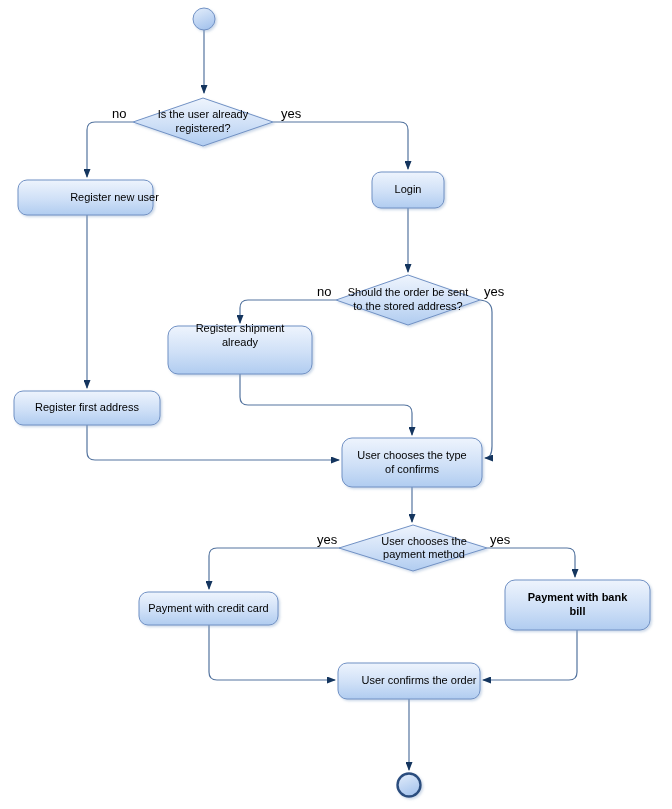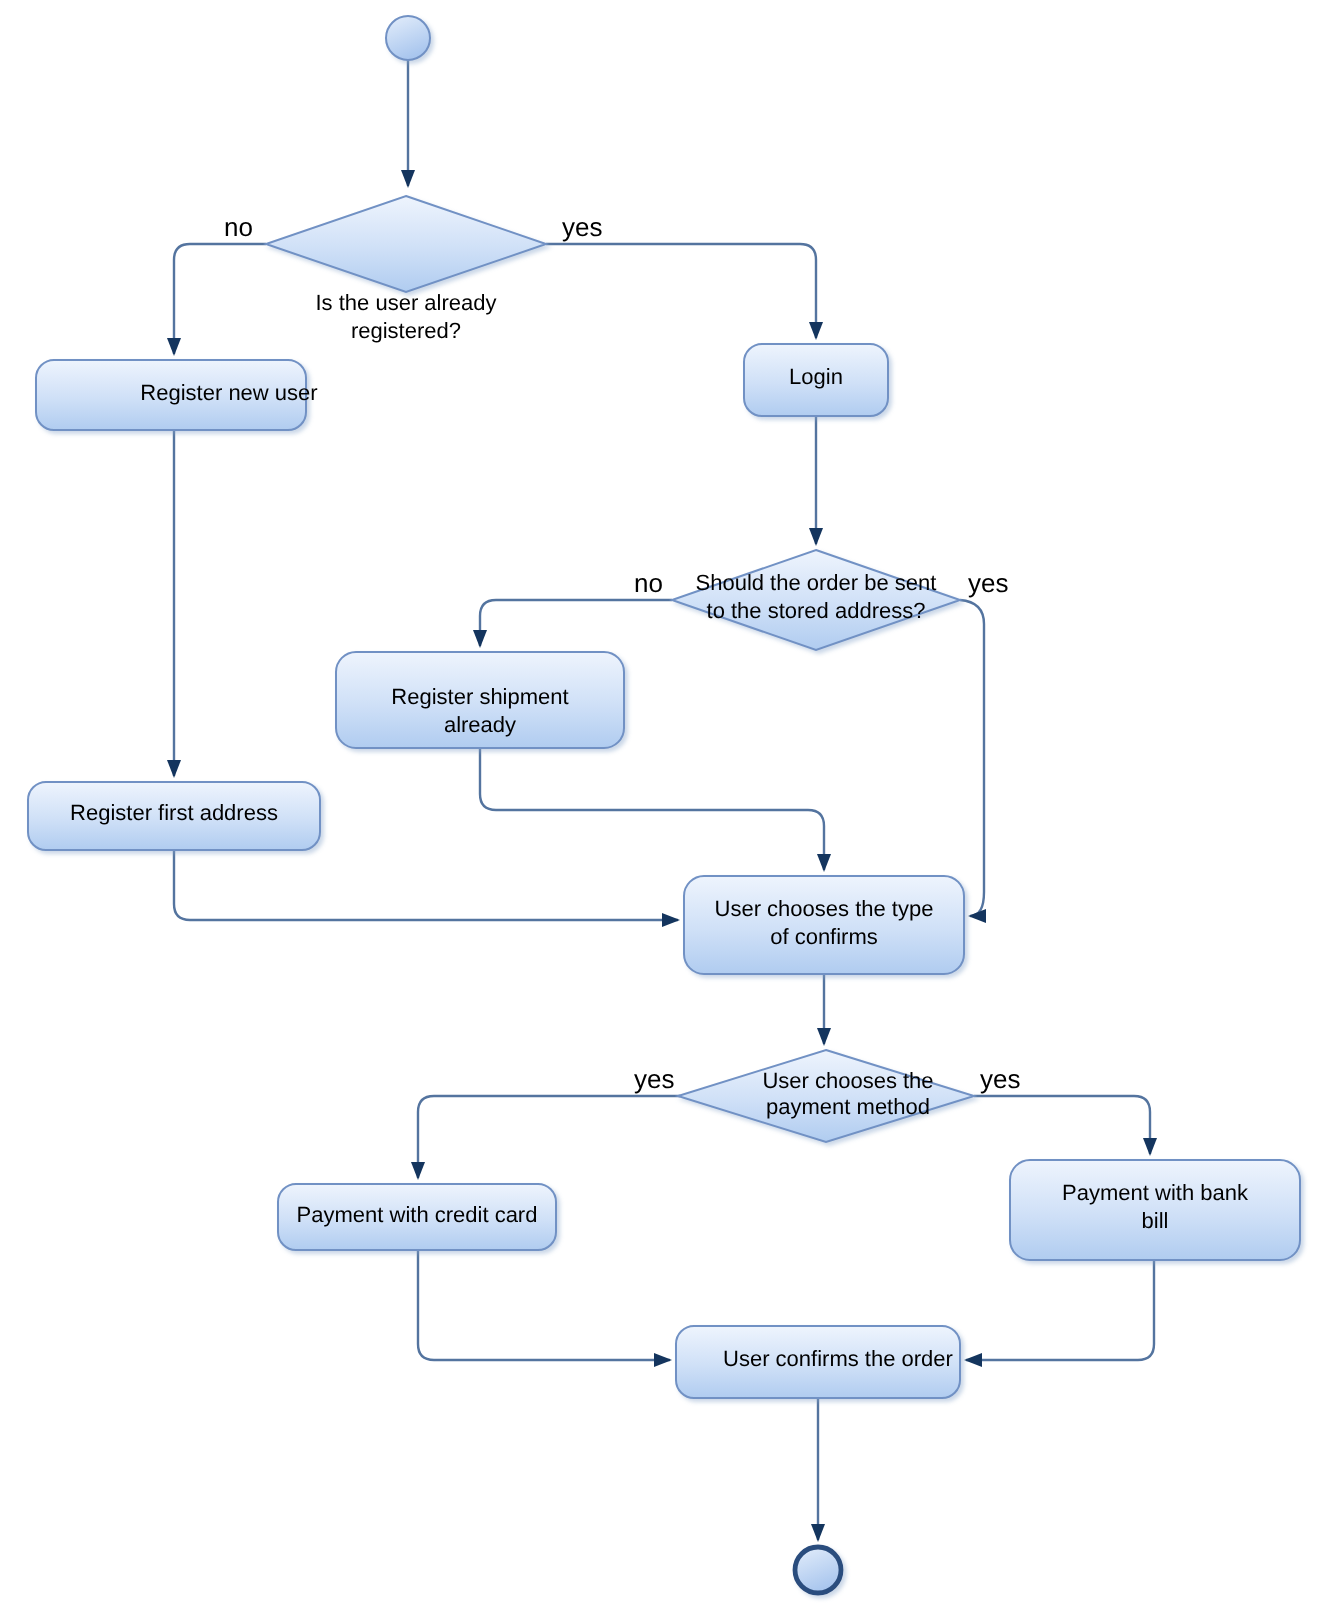"Is the user already" div.node-label { margin-top: 38px -> none }
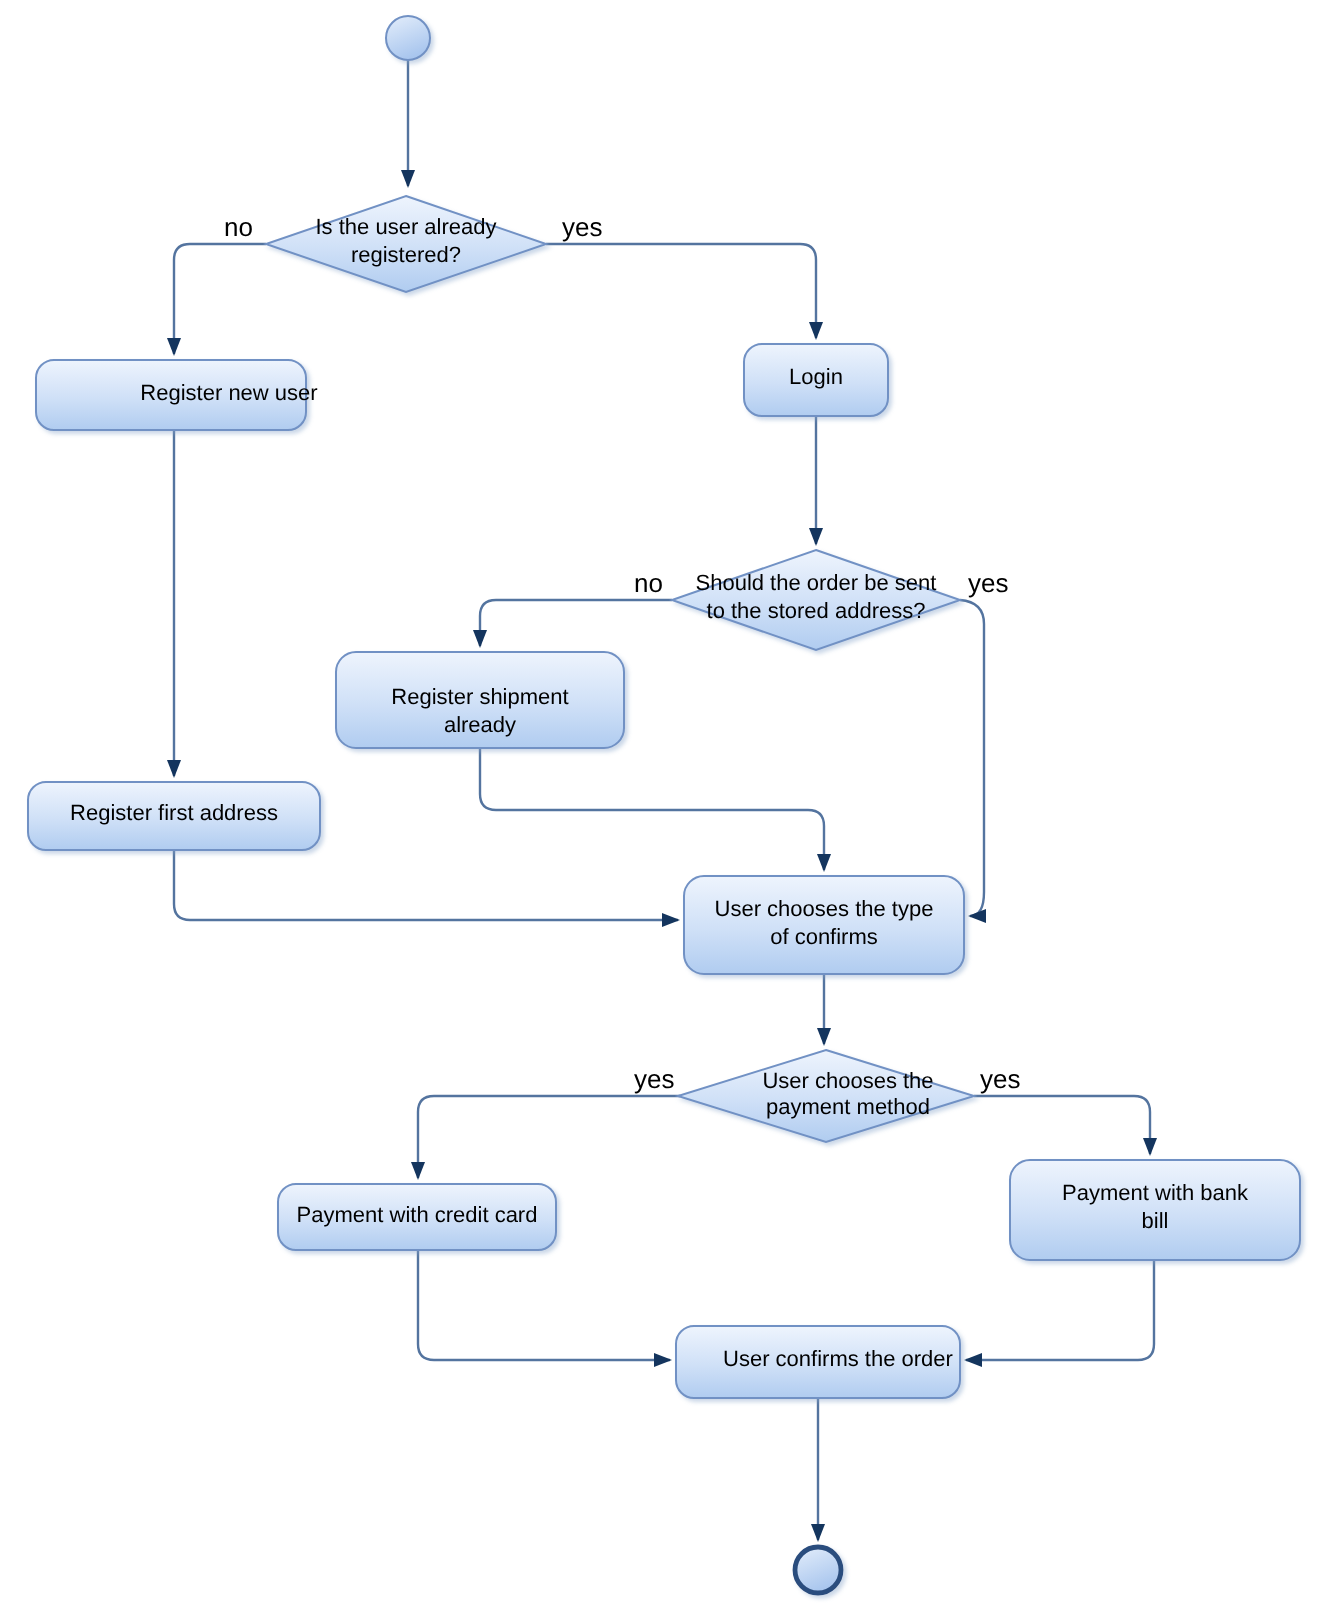"Register shipment" div.node-label { top: 341px -> 320px }
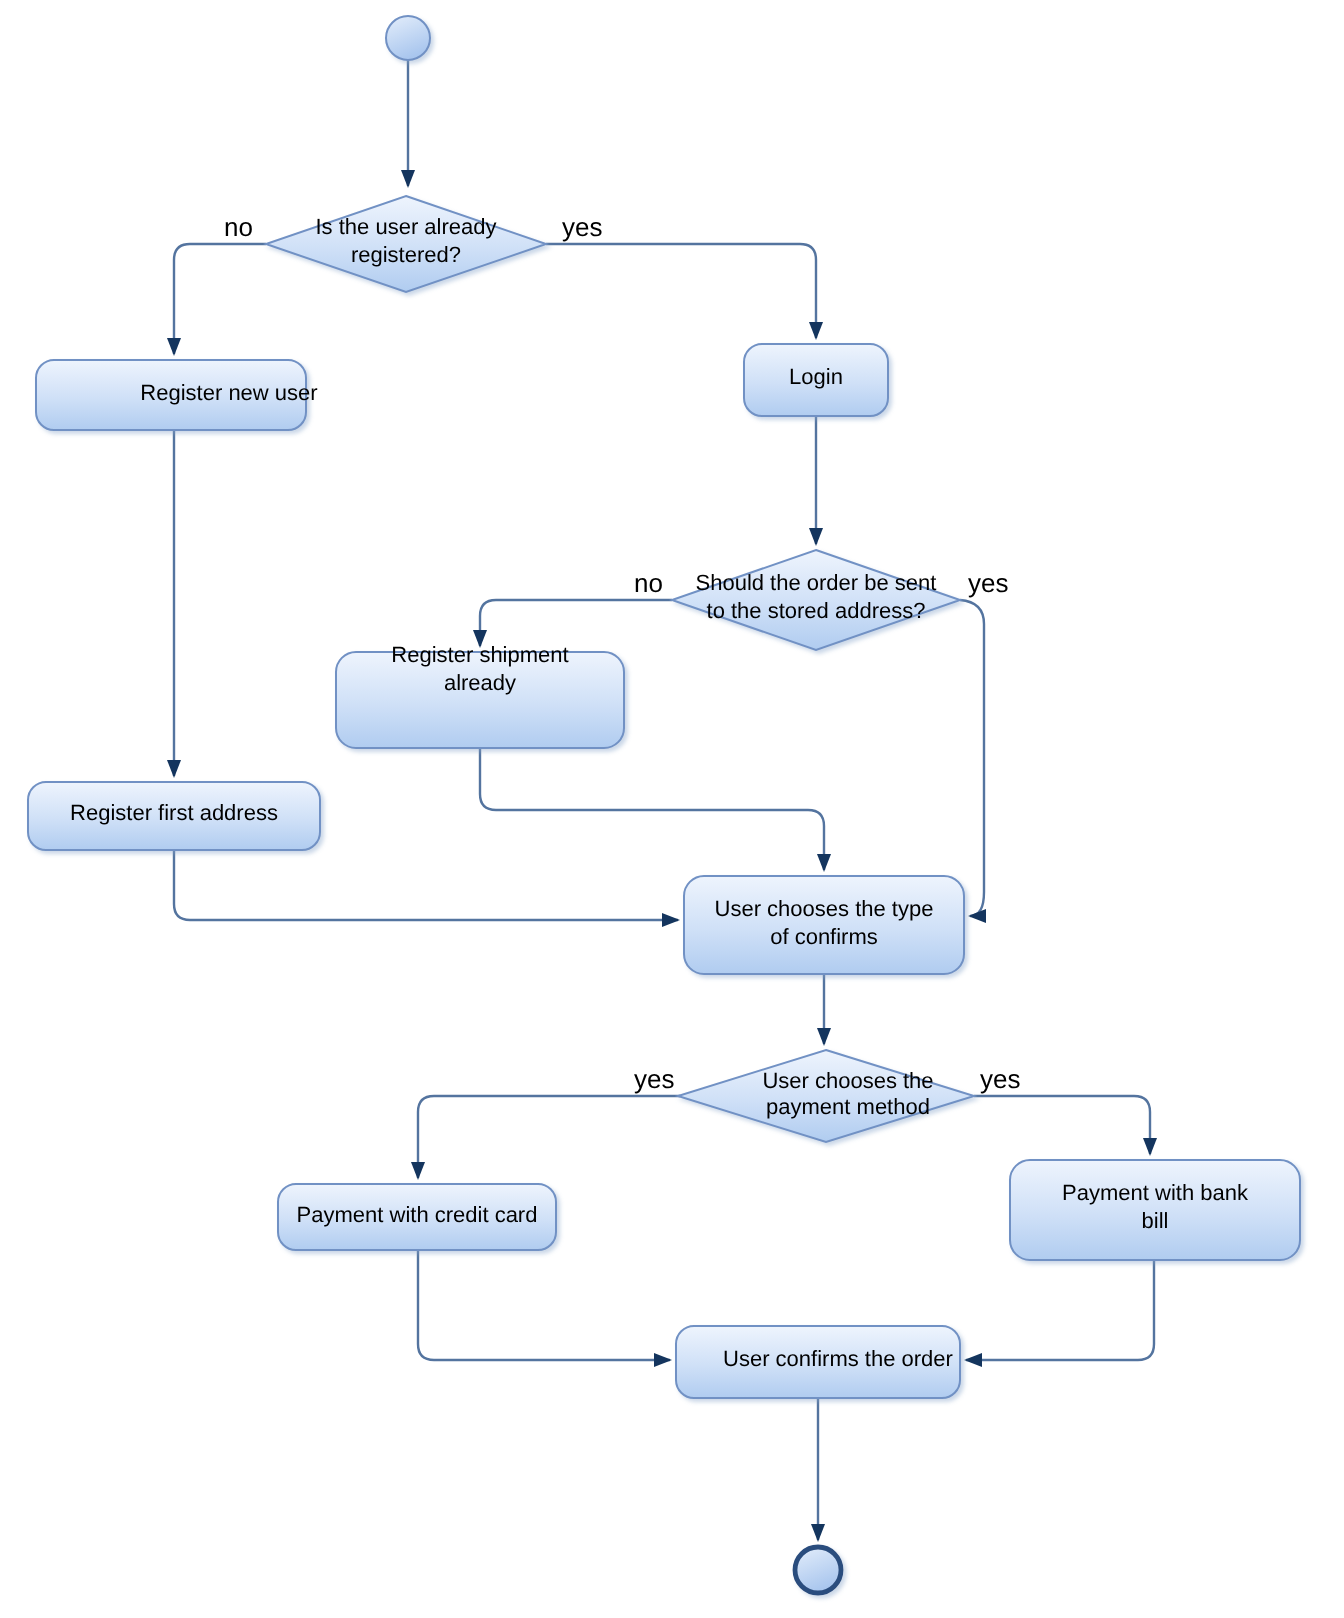"Payment with bank" div.node-label { font-weight: none -> bold }
